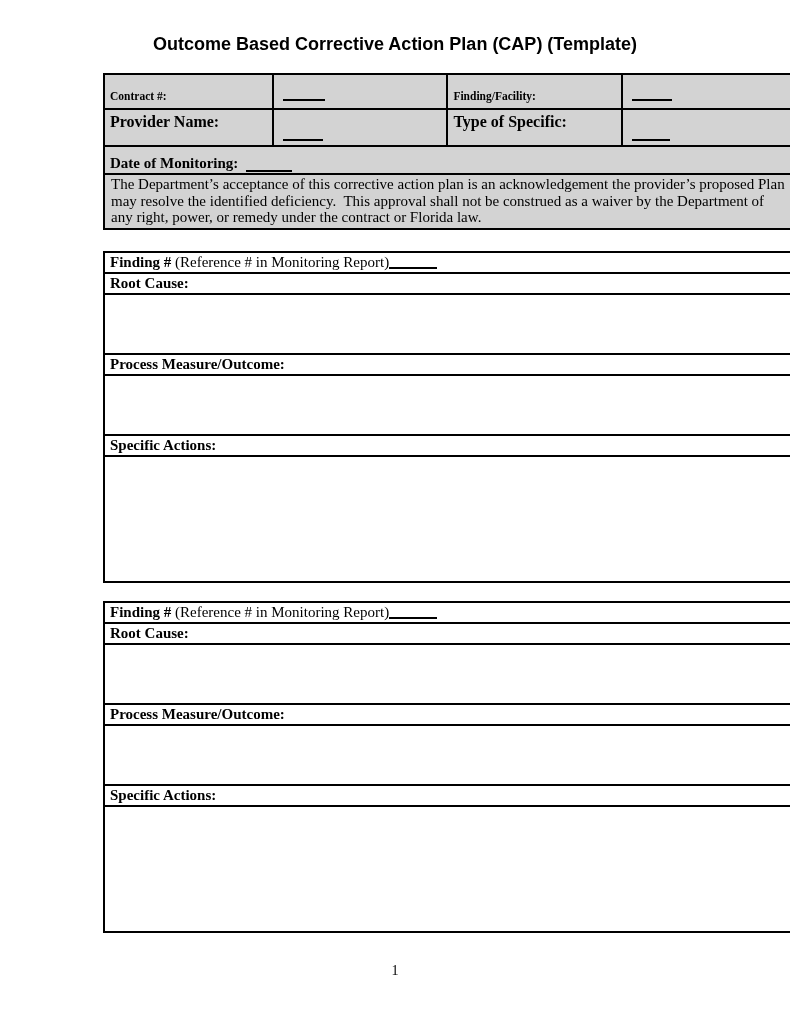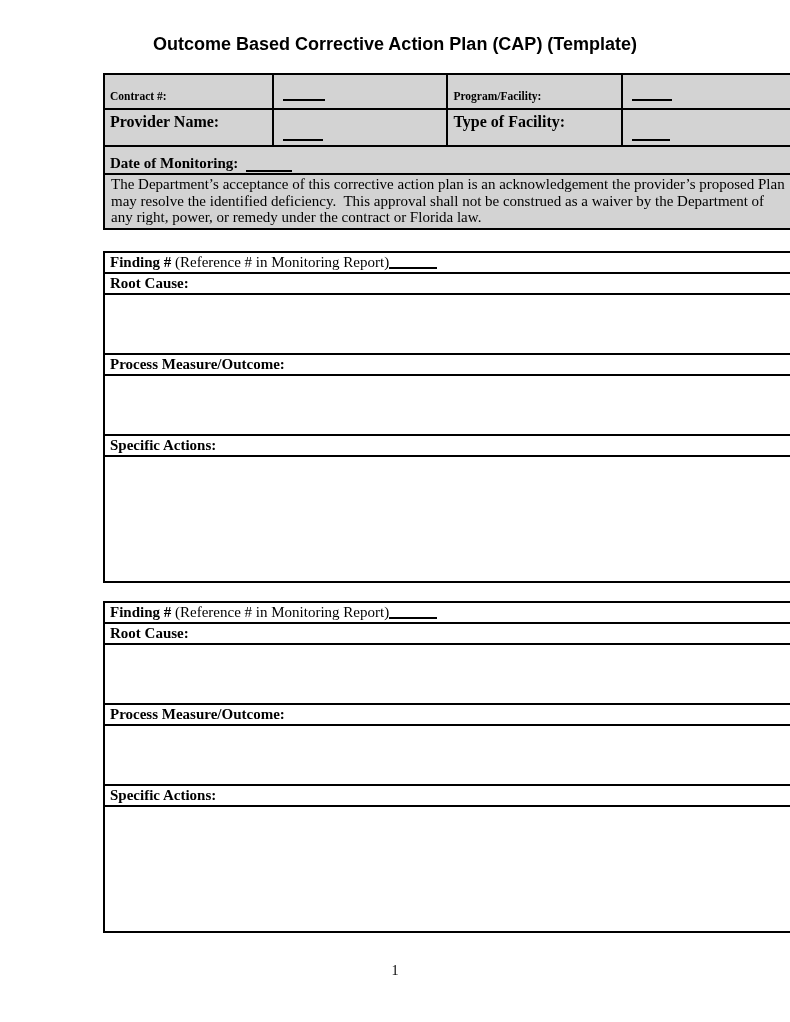"Program/Facility:" td.lbl-sm { text: Program/Facility -> Finding/Facility }
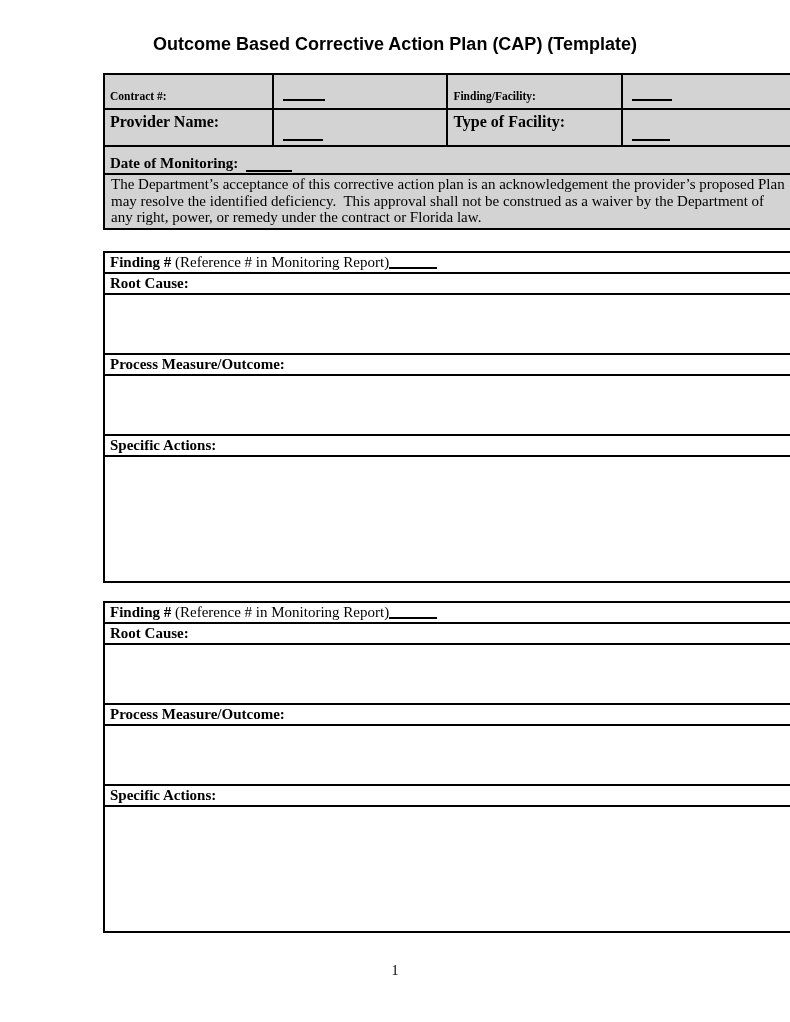"Type of Facility:" td.lbl-lg { text: Facility -> Specific }
